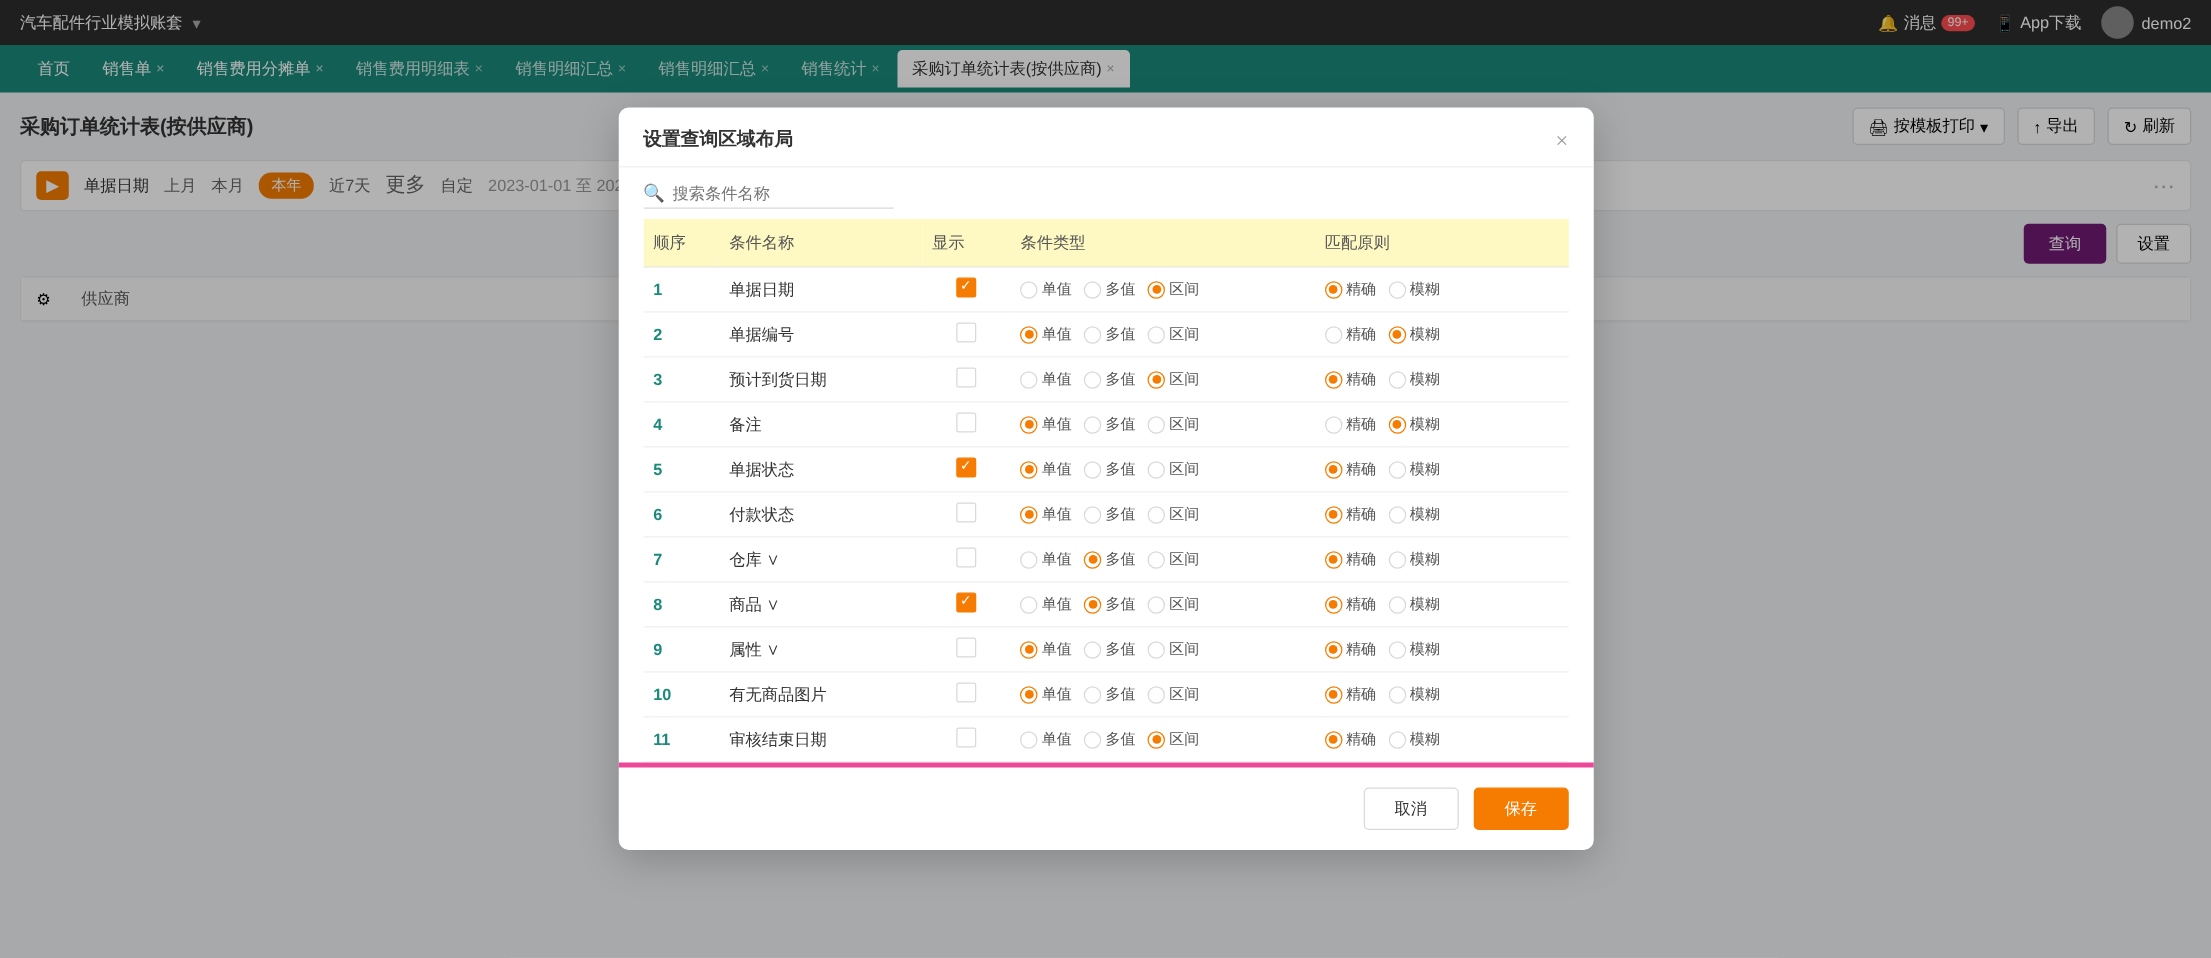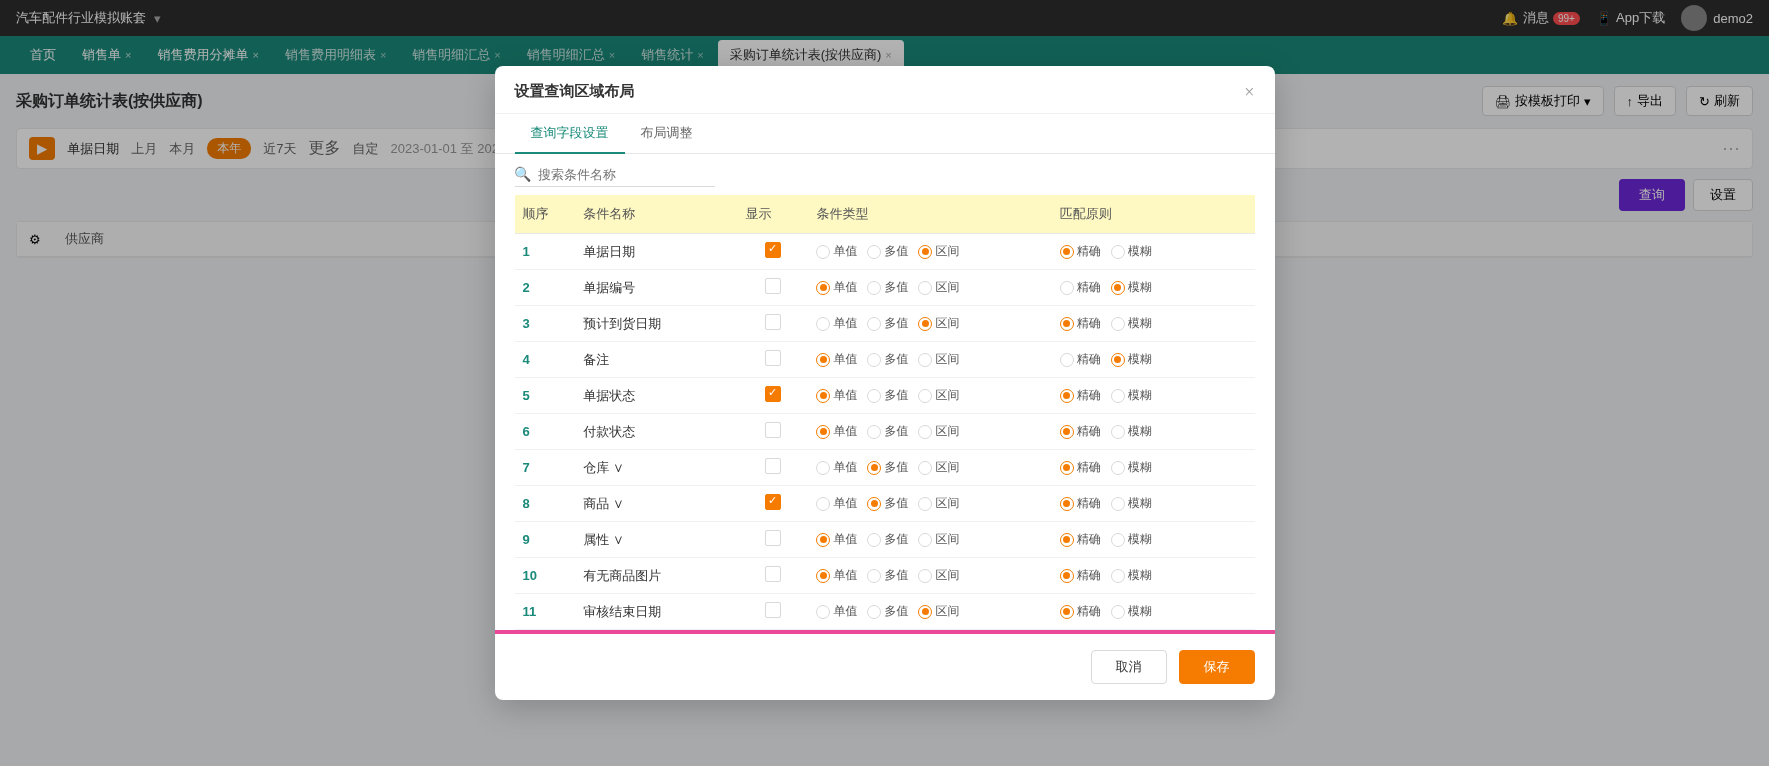"查询字段设置" div.dialog-tabs { html: <div> <div>查询字段设置</div> <div>布局调整</div> </div> -> none }
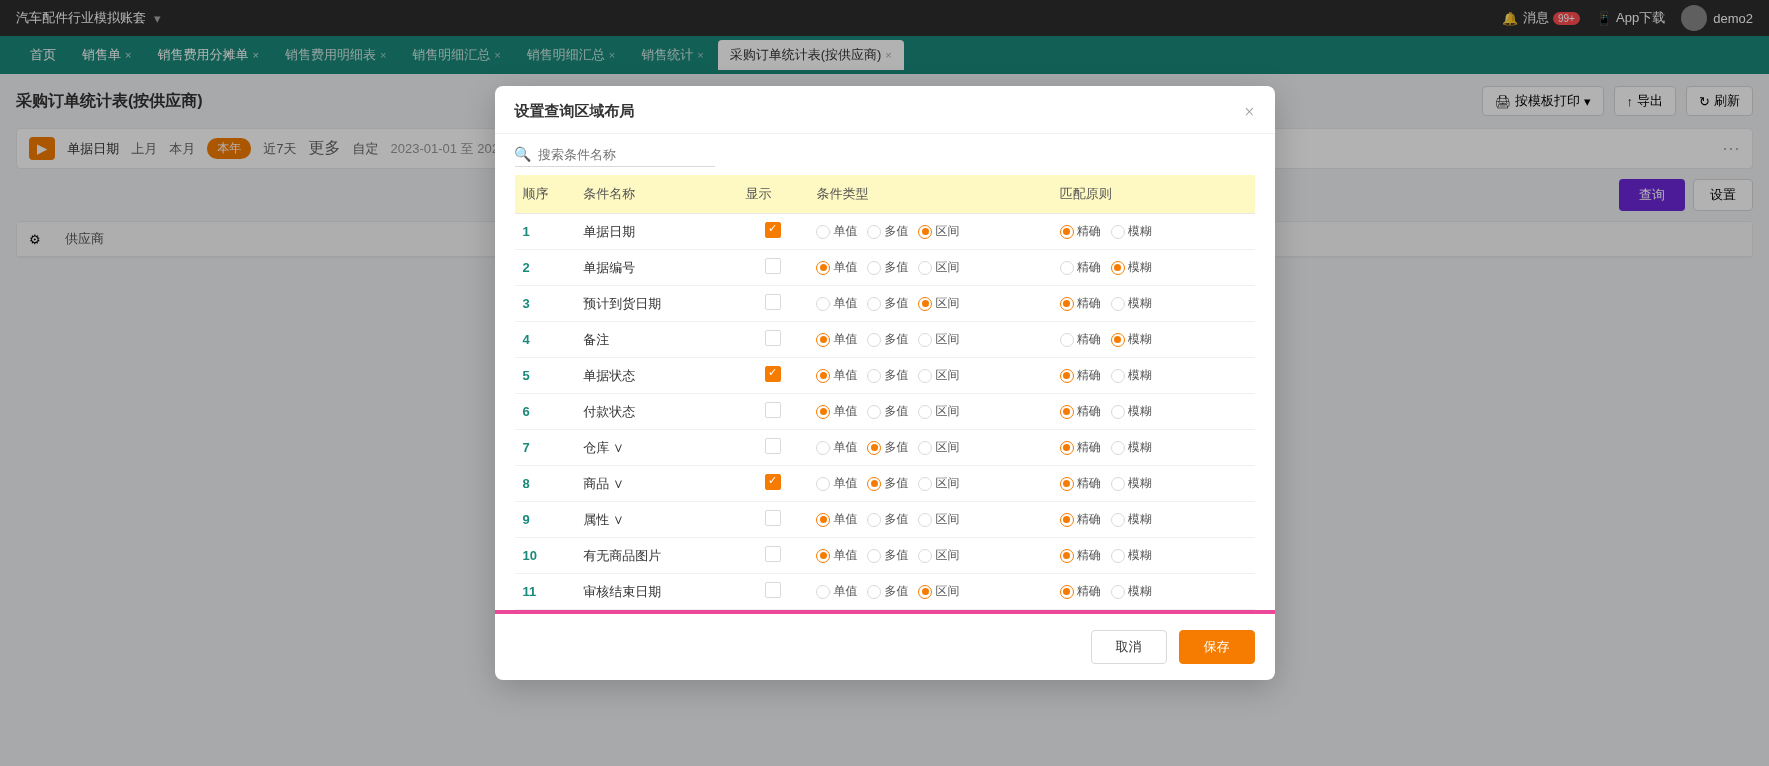"查询" button { background: #6d28d9 -> #701a75 }
